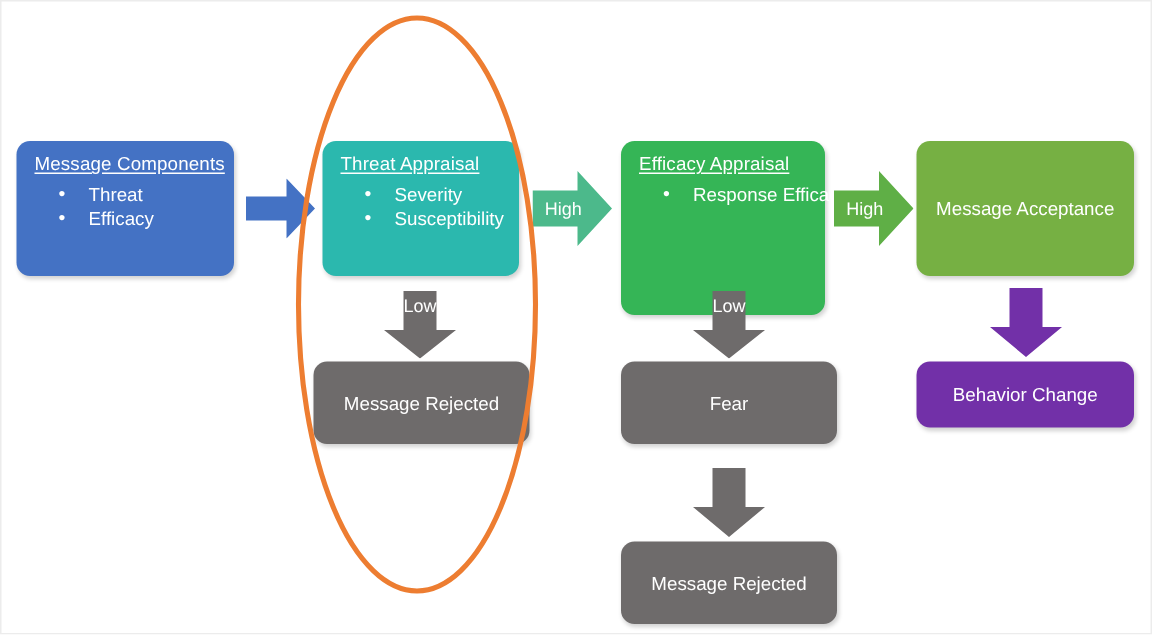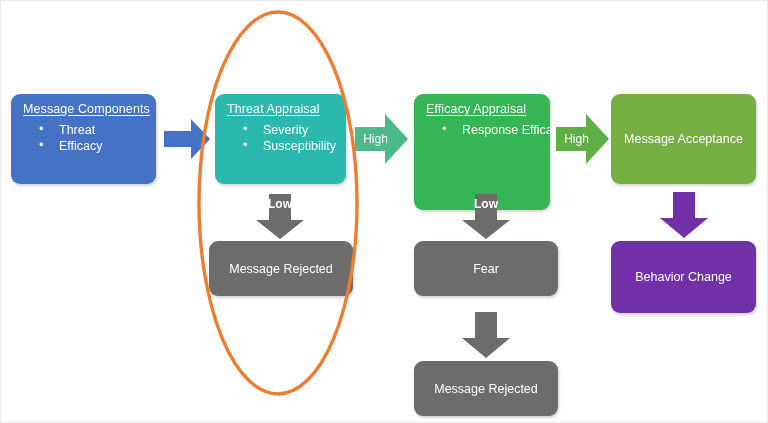"Low" .arrow-down { font-weight: bold -> none }
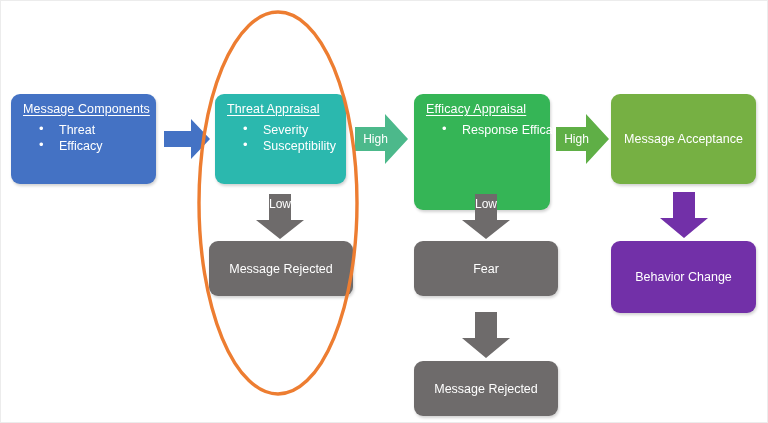"Behavior Change" div.box { height: 72px -> 44px }
